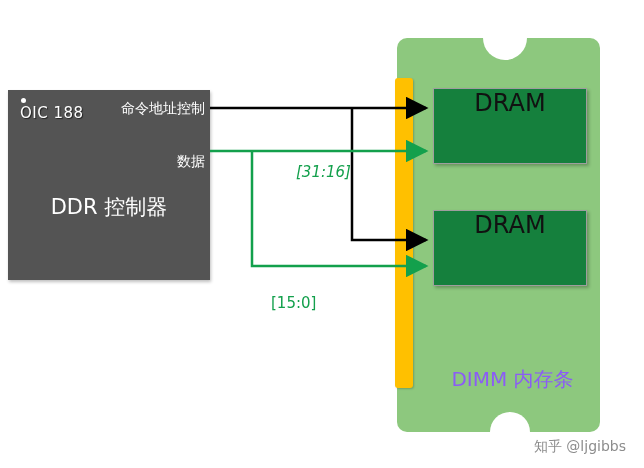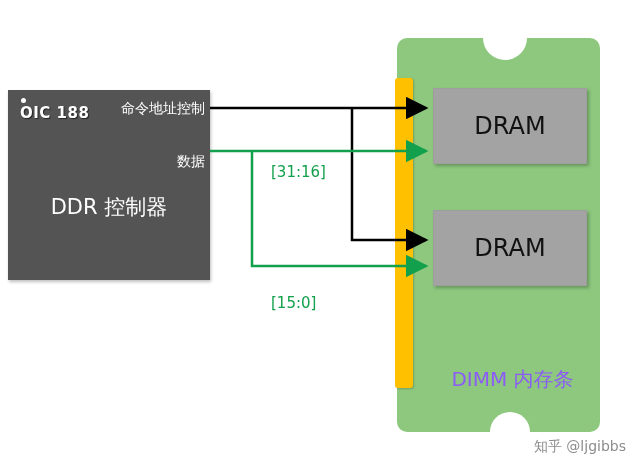"OIC 188" .logo-text { font-weight: bold -> normal }
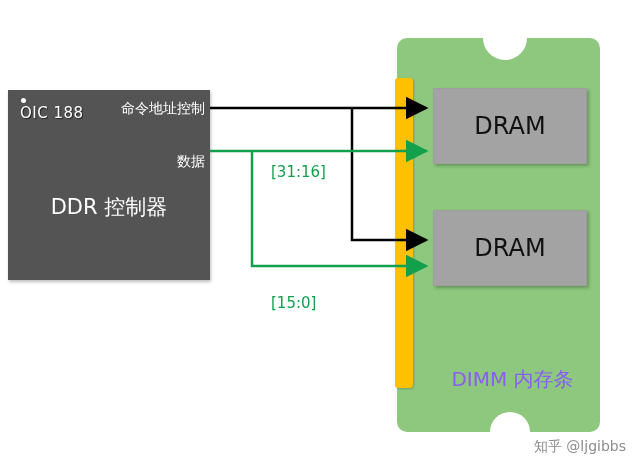"DRAM" .dram { align-items: center -> none; background: #a3a3a3 -> #15803d }
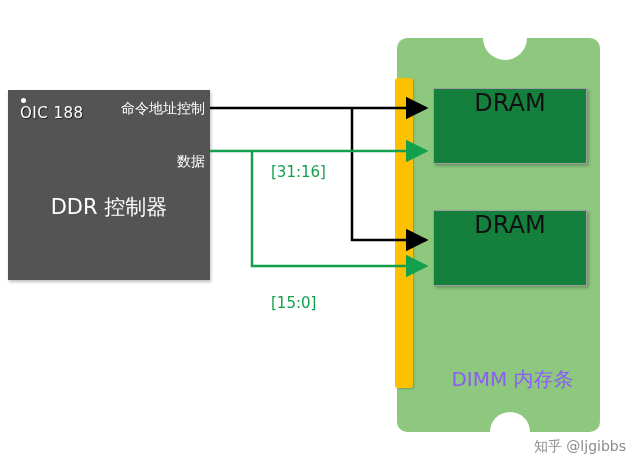"[31:16]" .bus-upper { font-style: none -> italic; left: 271px -> 296px }
